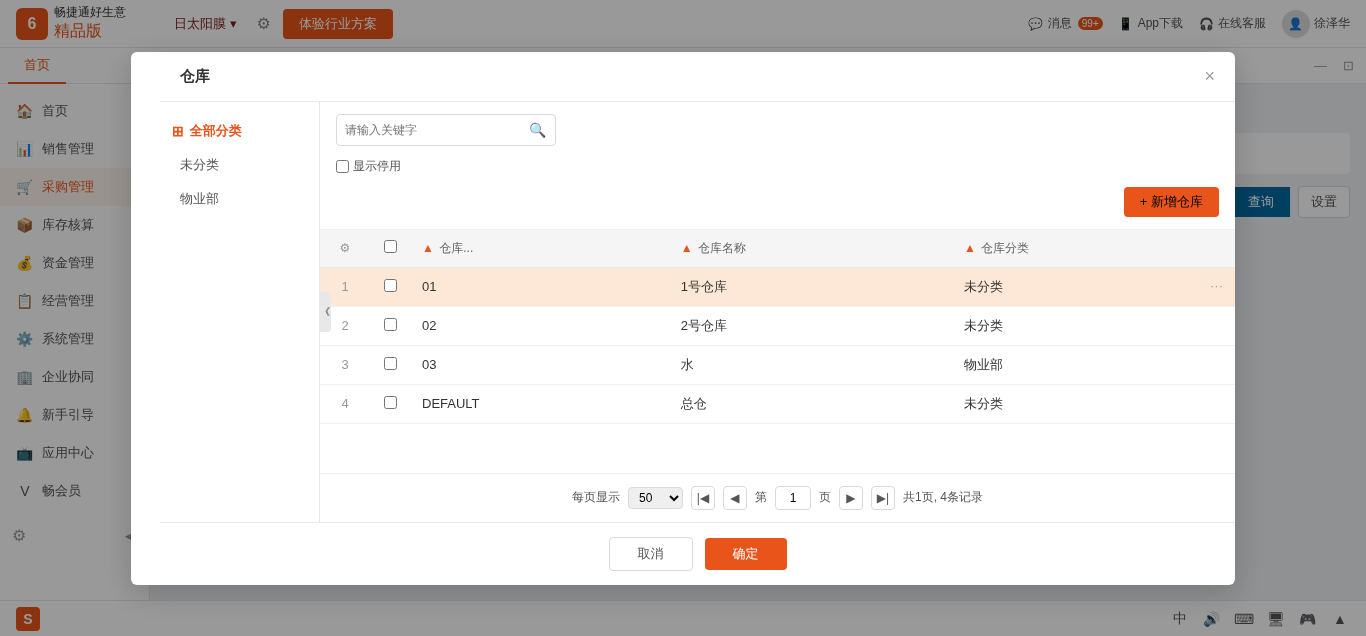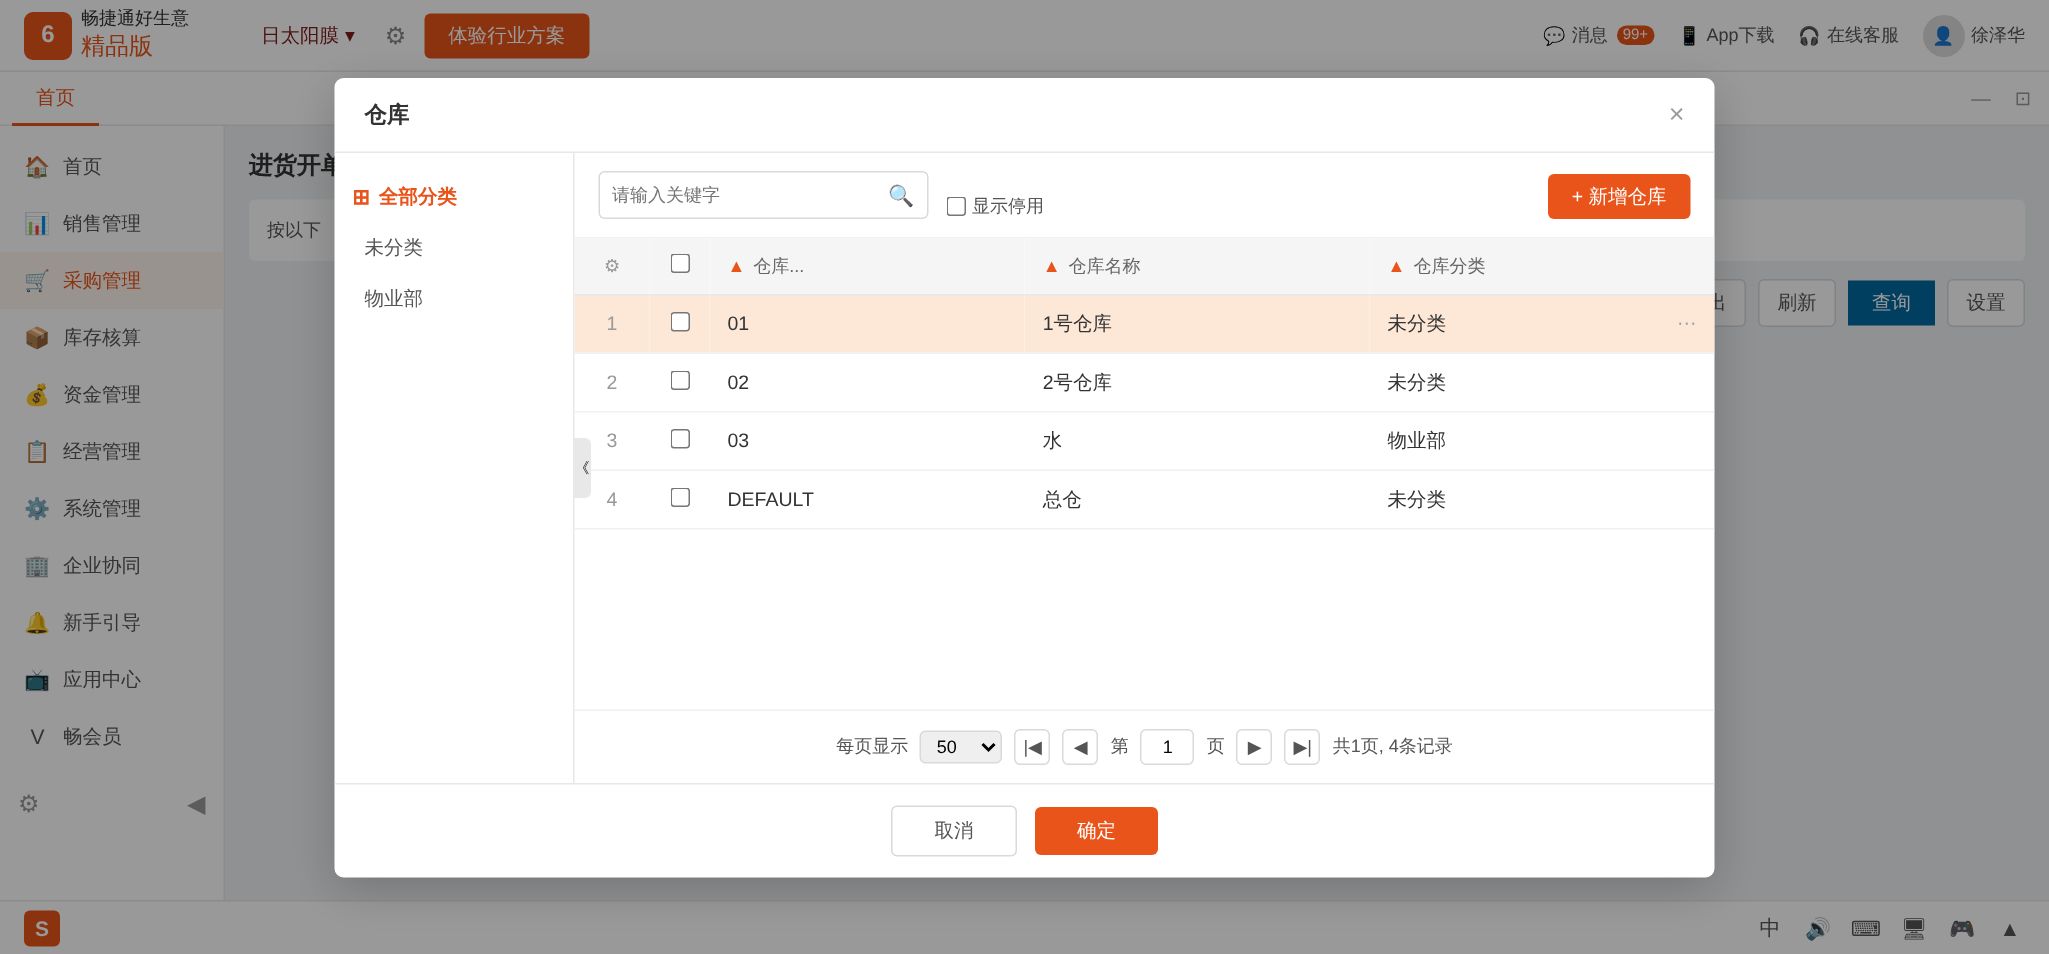"仓库" .modal { padding-left: none -> 29px; width: 920px -> 1104px }
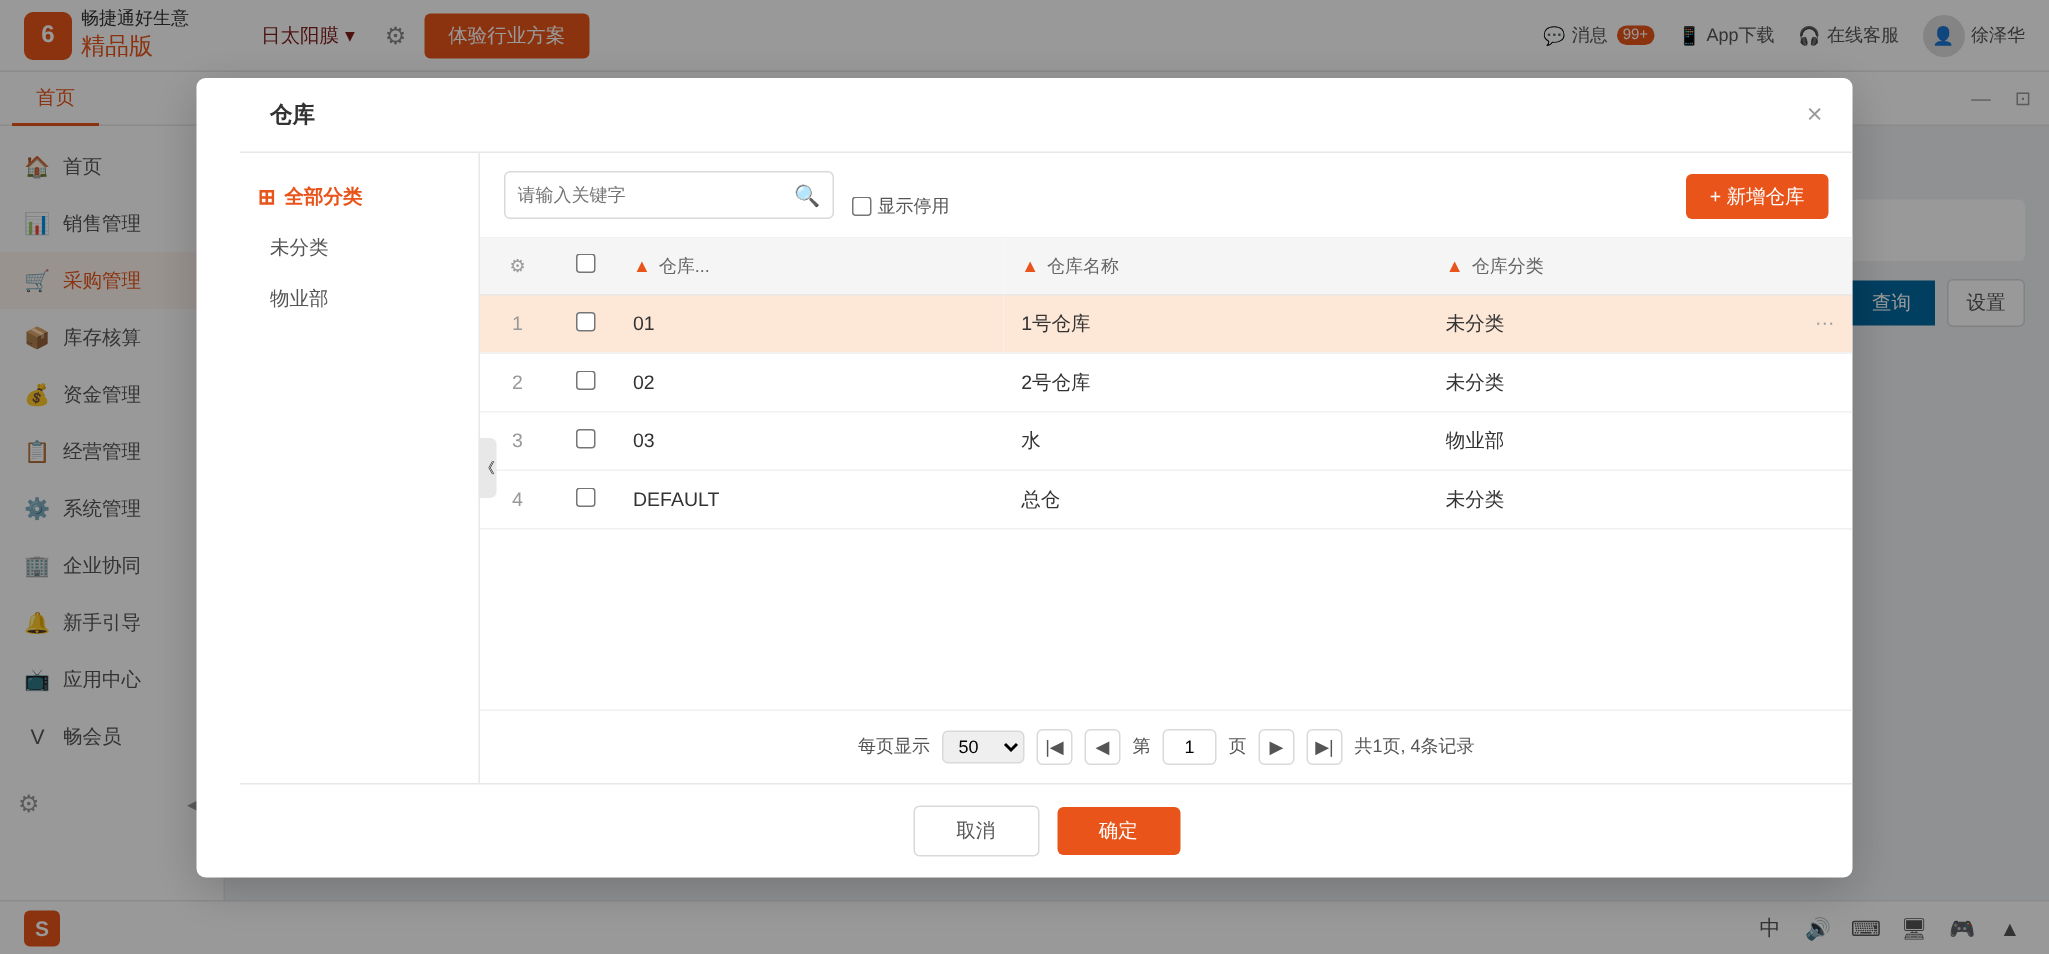"请输入关键字" .modal-toolbar { align-items: flex-end -> flex-start; flex-direction: none -> column }
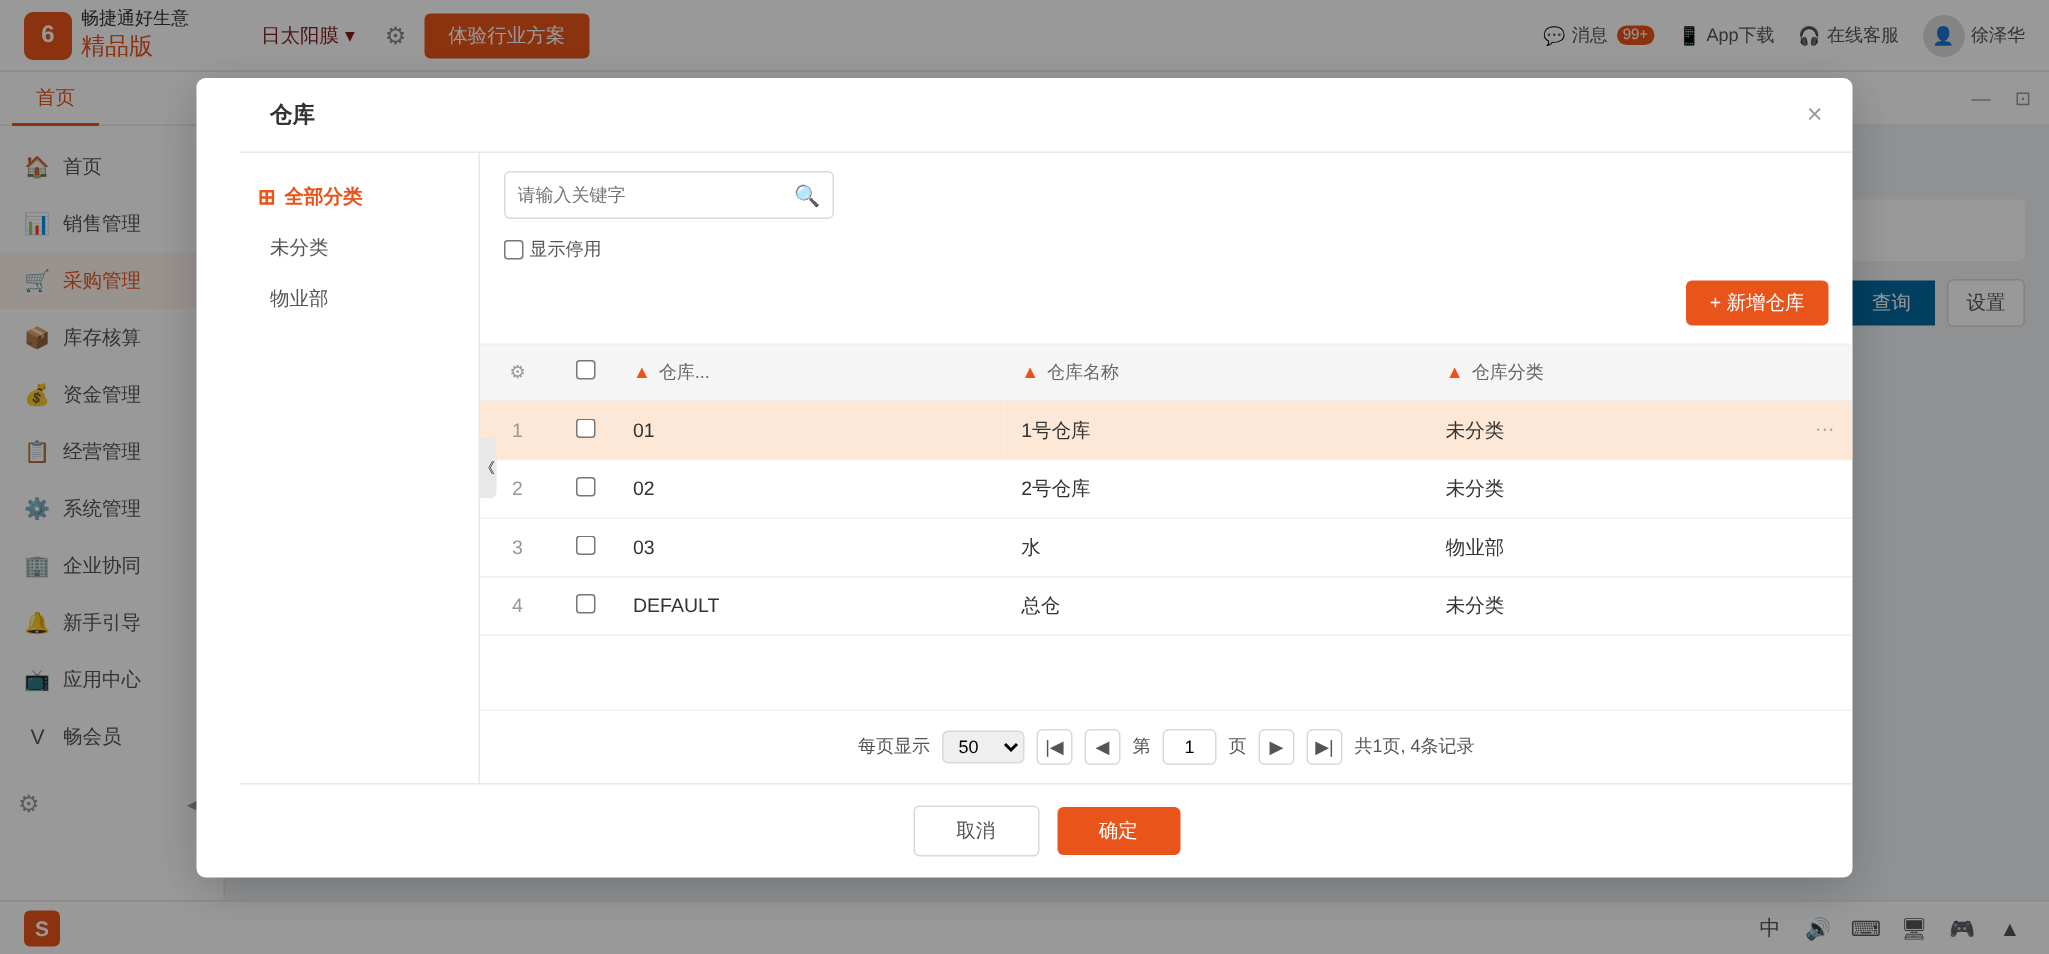"+ 新增仓库" .btn-add-warehouse { color: #ffffff -> #000000 }
